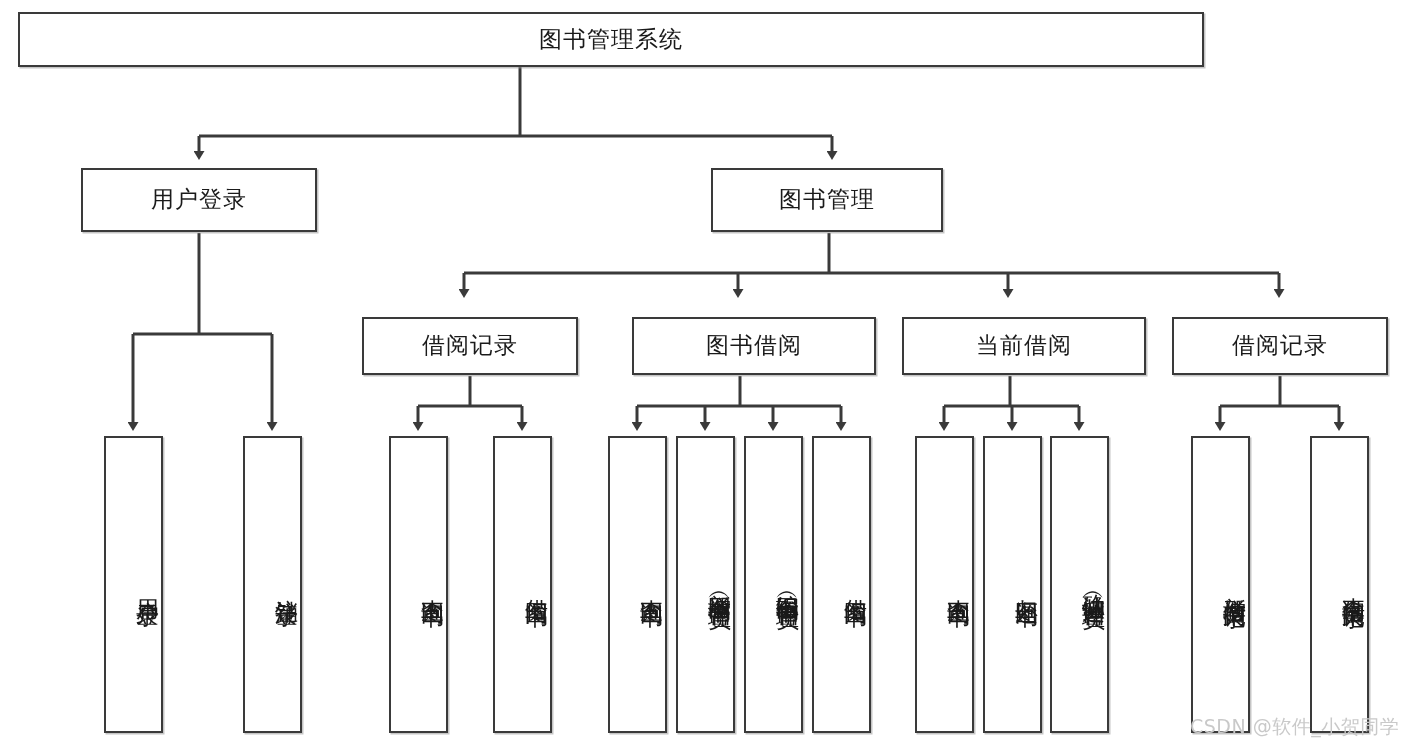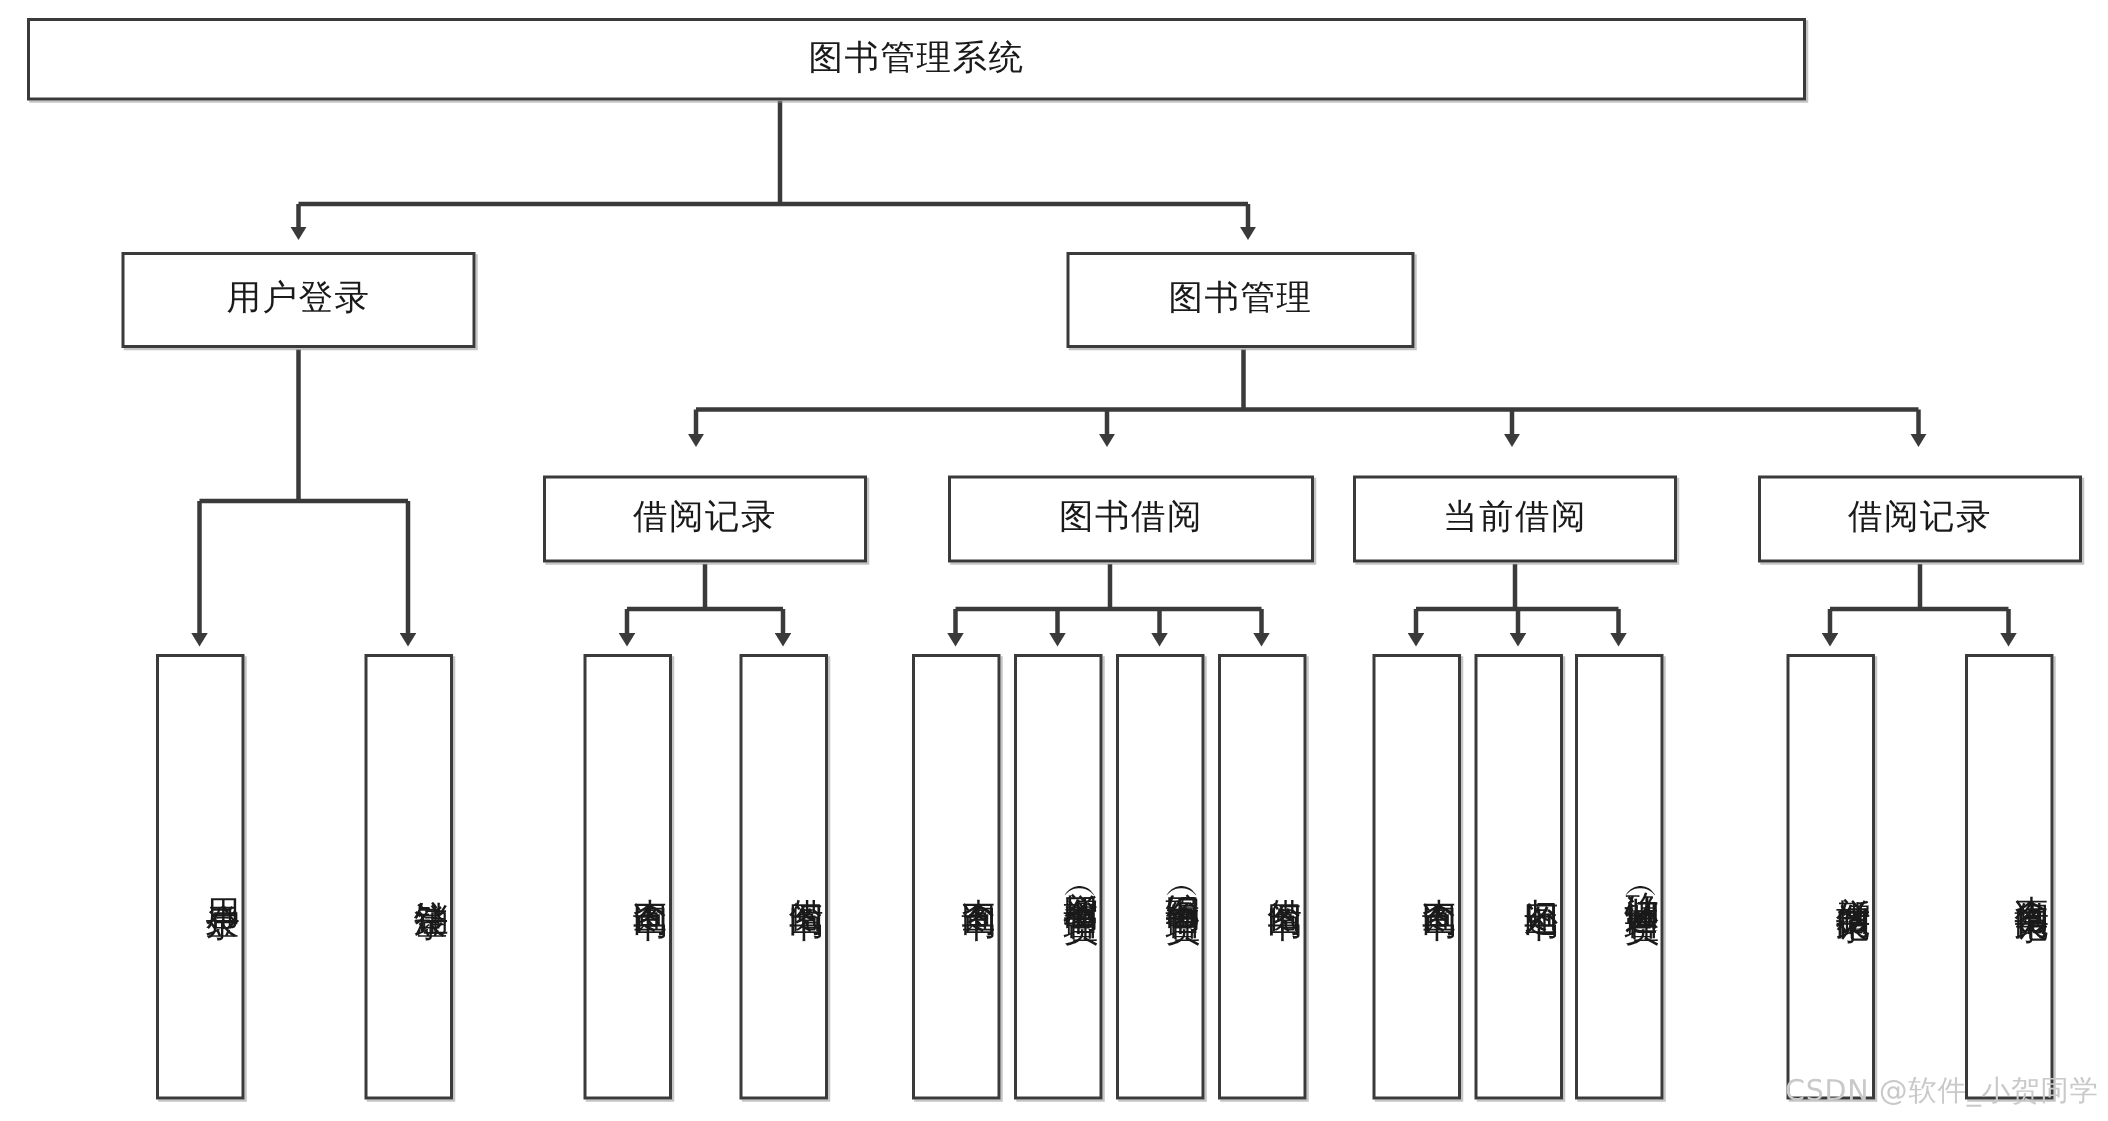"当前借阅" div.node { width: 216px -> 244px }
